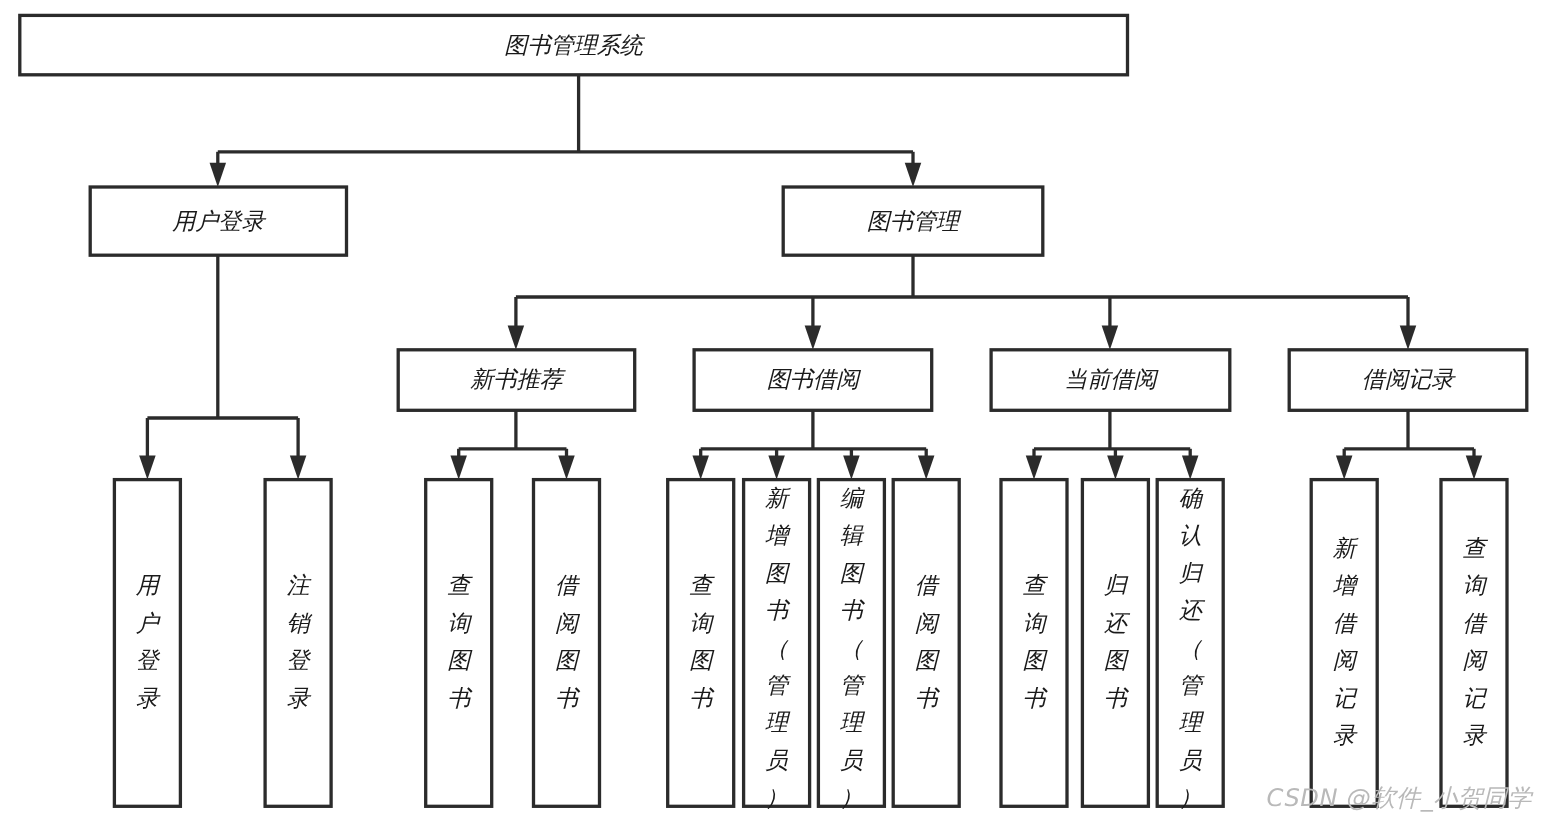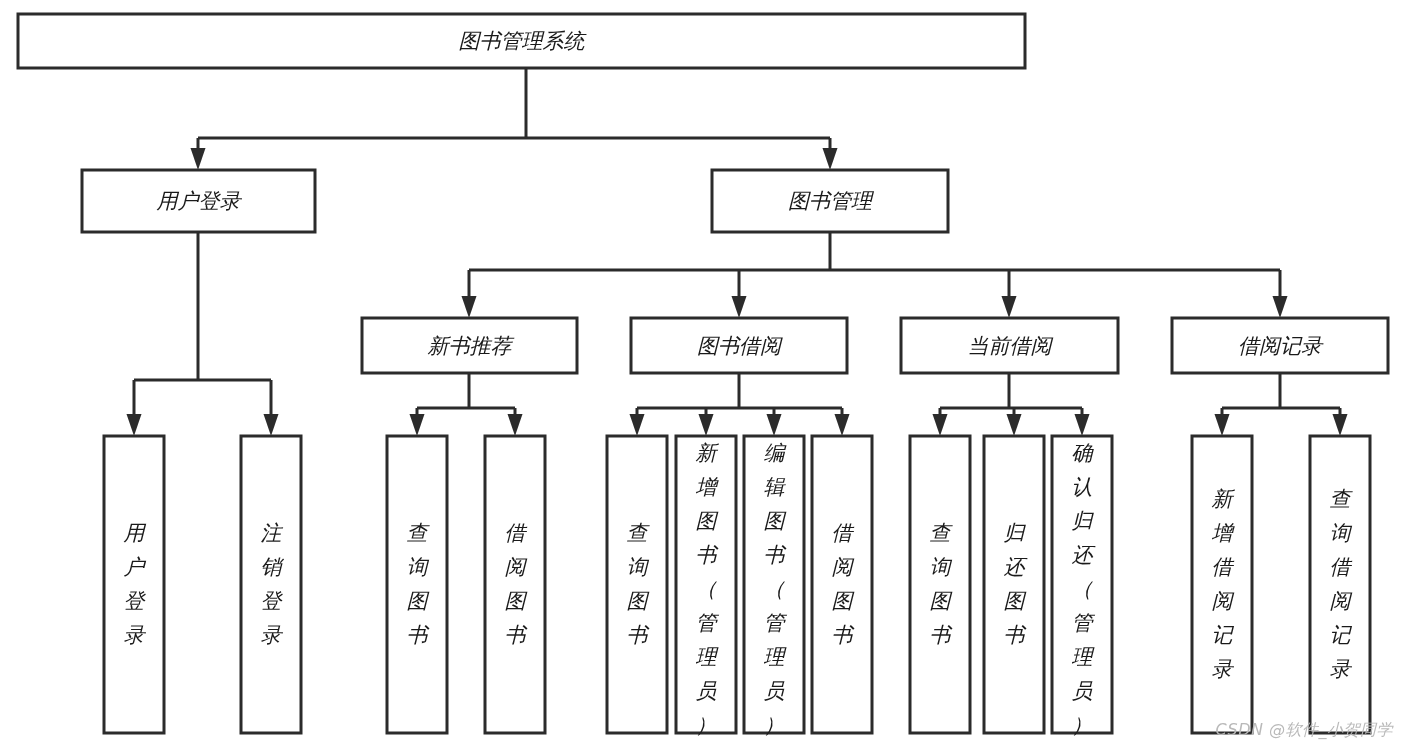"CSDN @软件_小贺同学" .watermark { font-size: 16px -> 22px }
